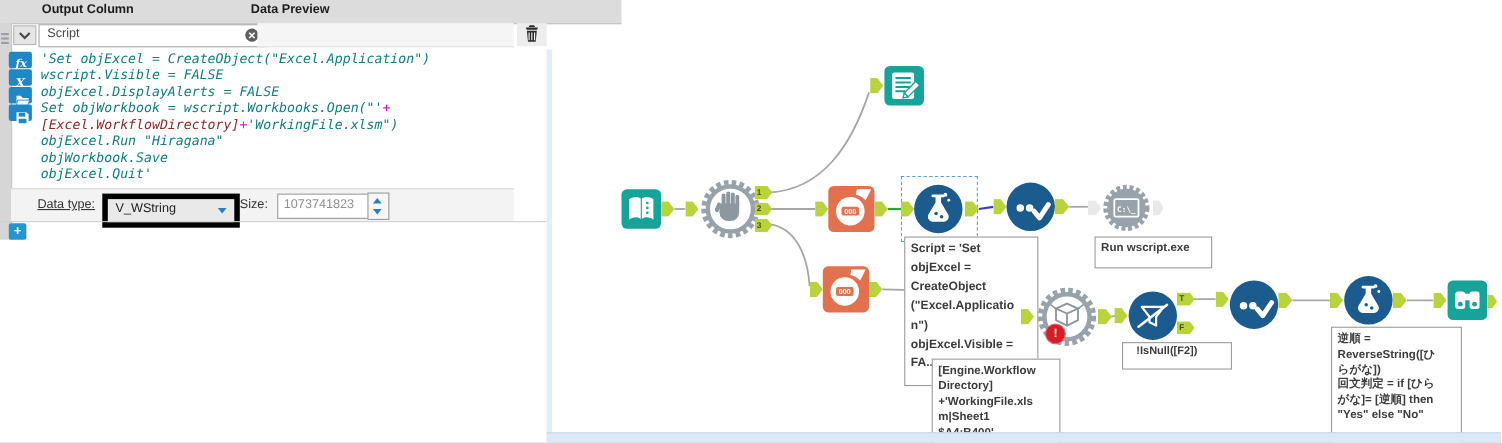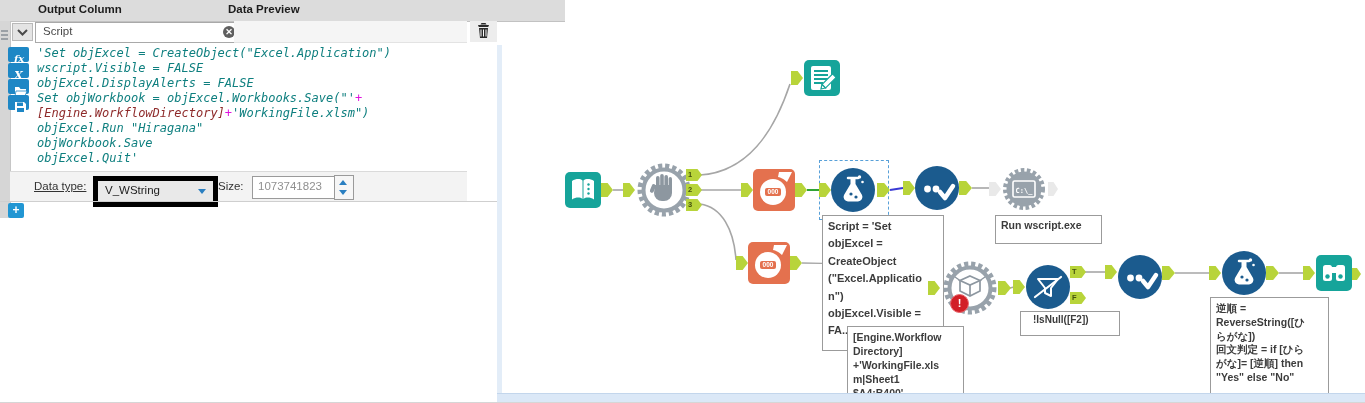"Set objWorkbook =" span { text: objExcel.Workbooks.Save -> wscript.Workbooks.Open }
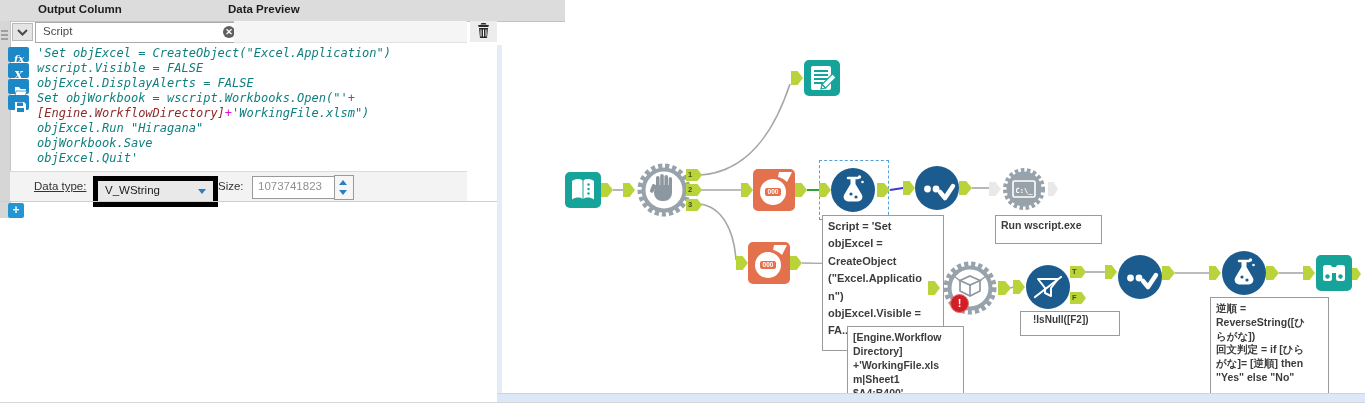"[Engine.WorkflowDirectory]" span.c-var { text: Engine.WorkflowDirectory -> Excel.WorkflowDirectory }
